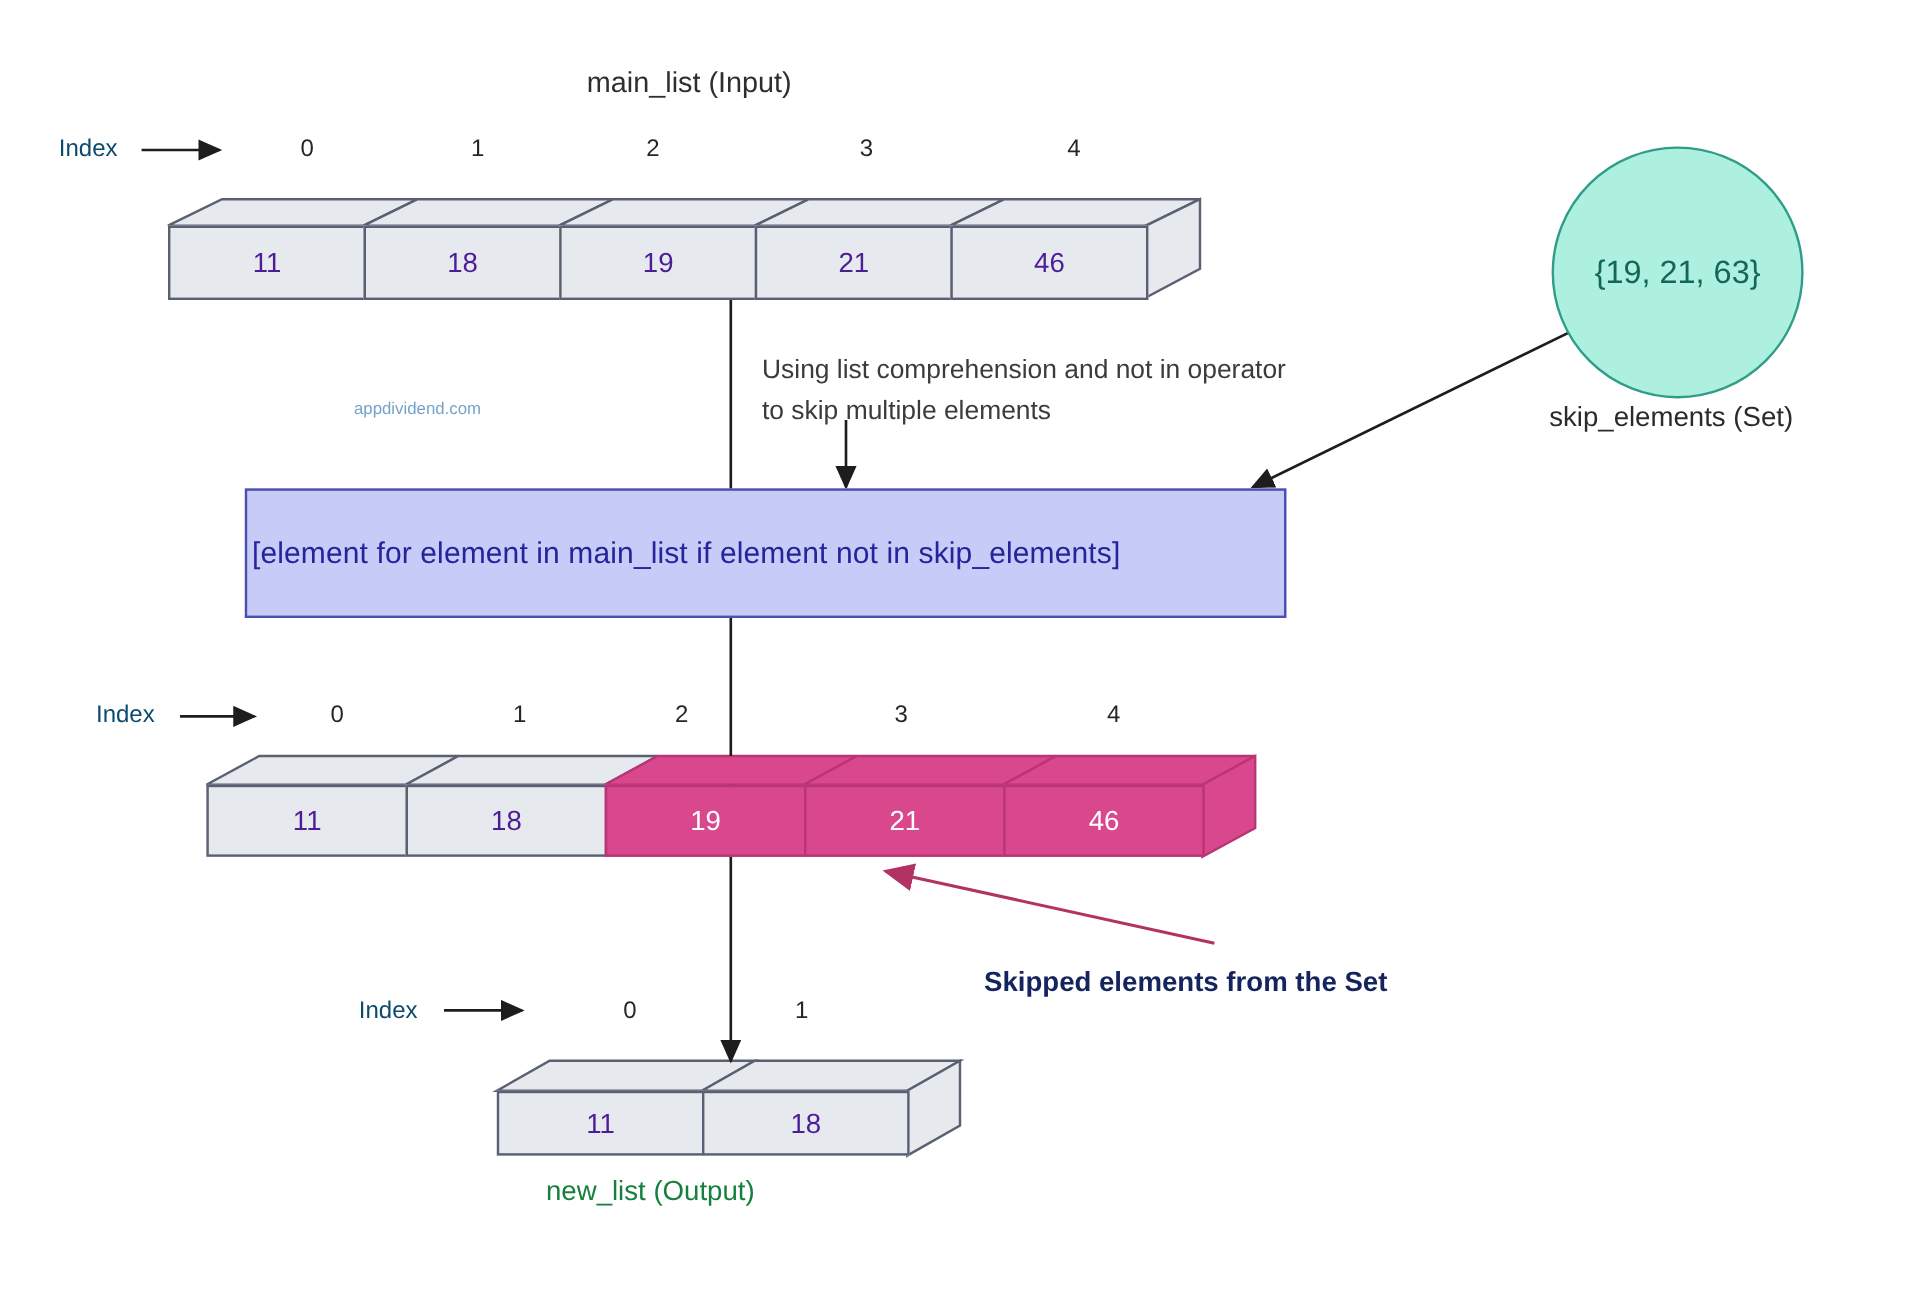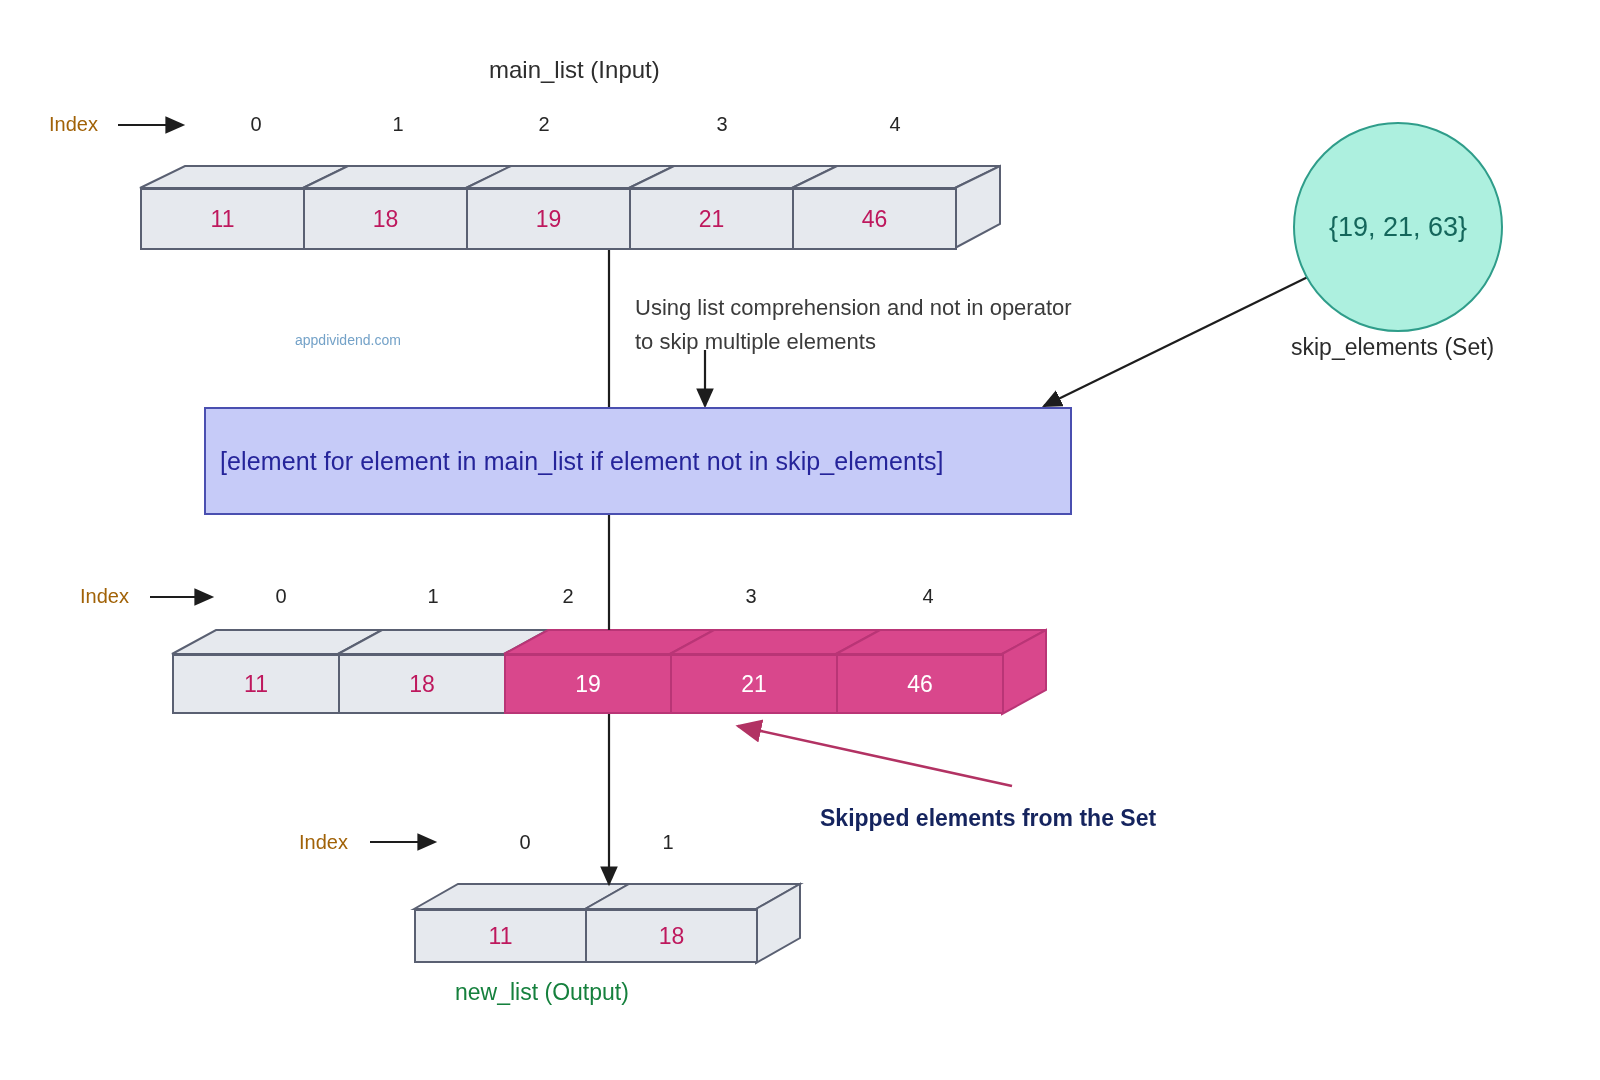"Index" .index-word { color: #a16207 -> #0c4a6e }
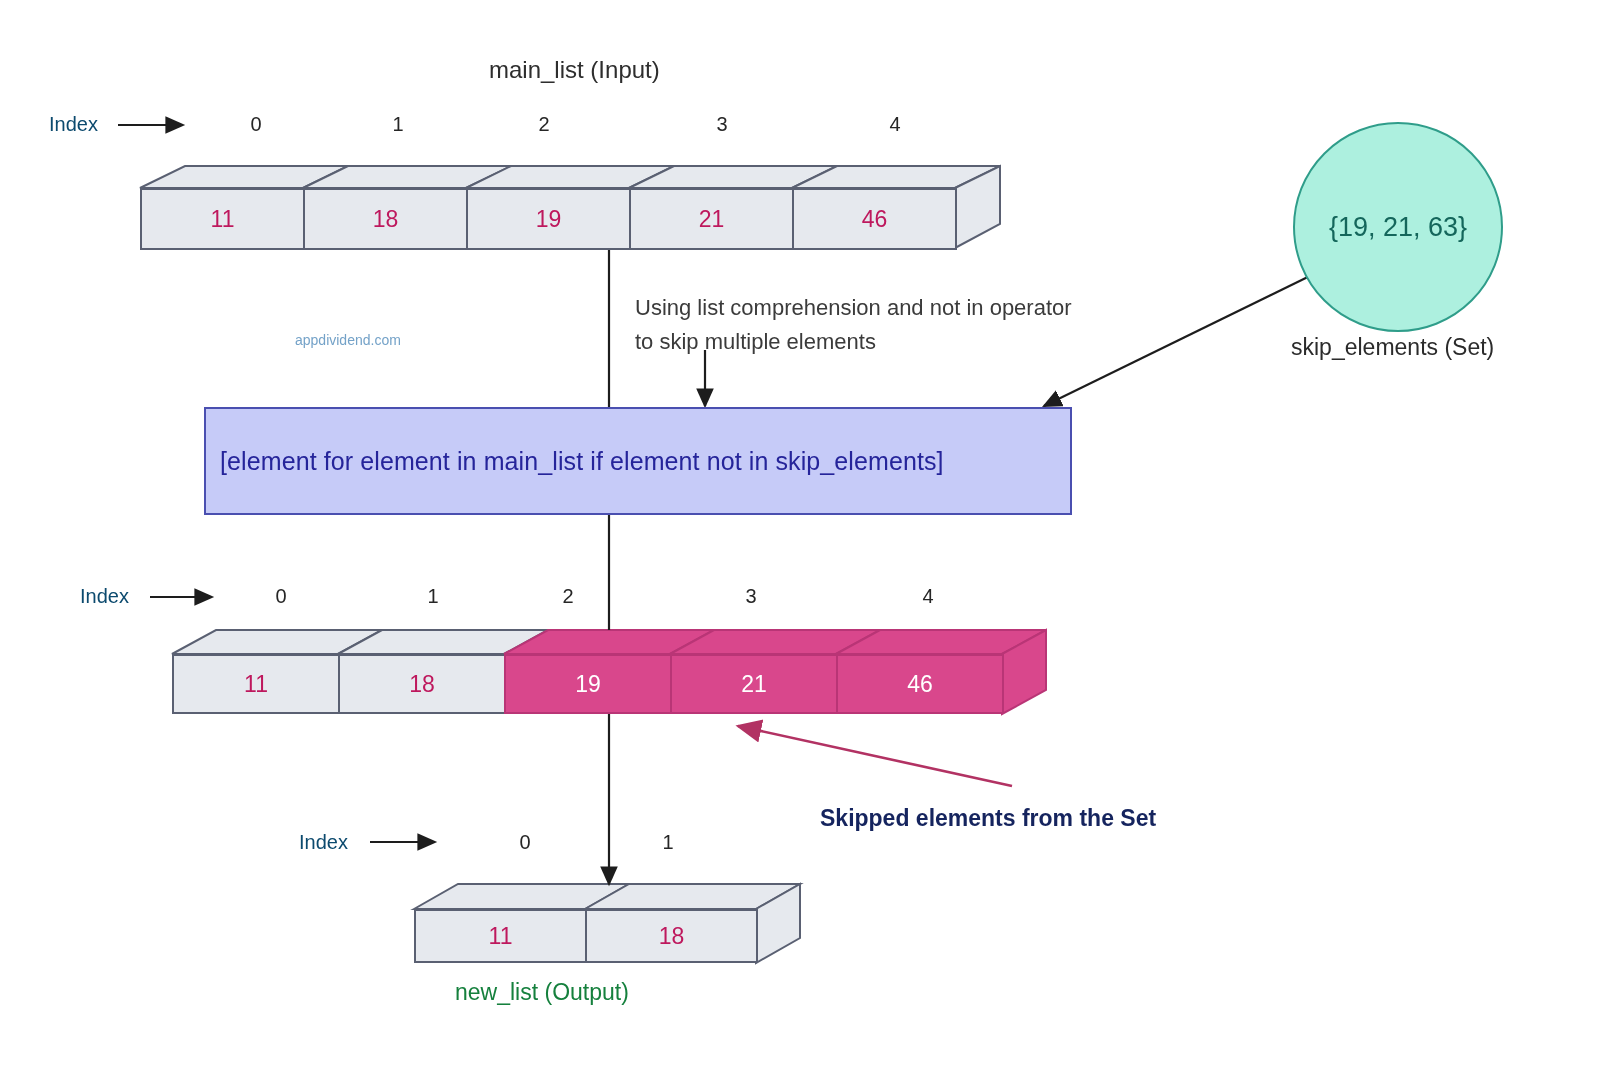"11" .cell.gray { color: #be185d -> #4c1d95 }
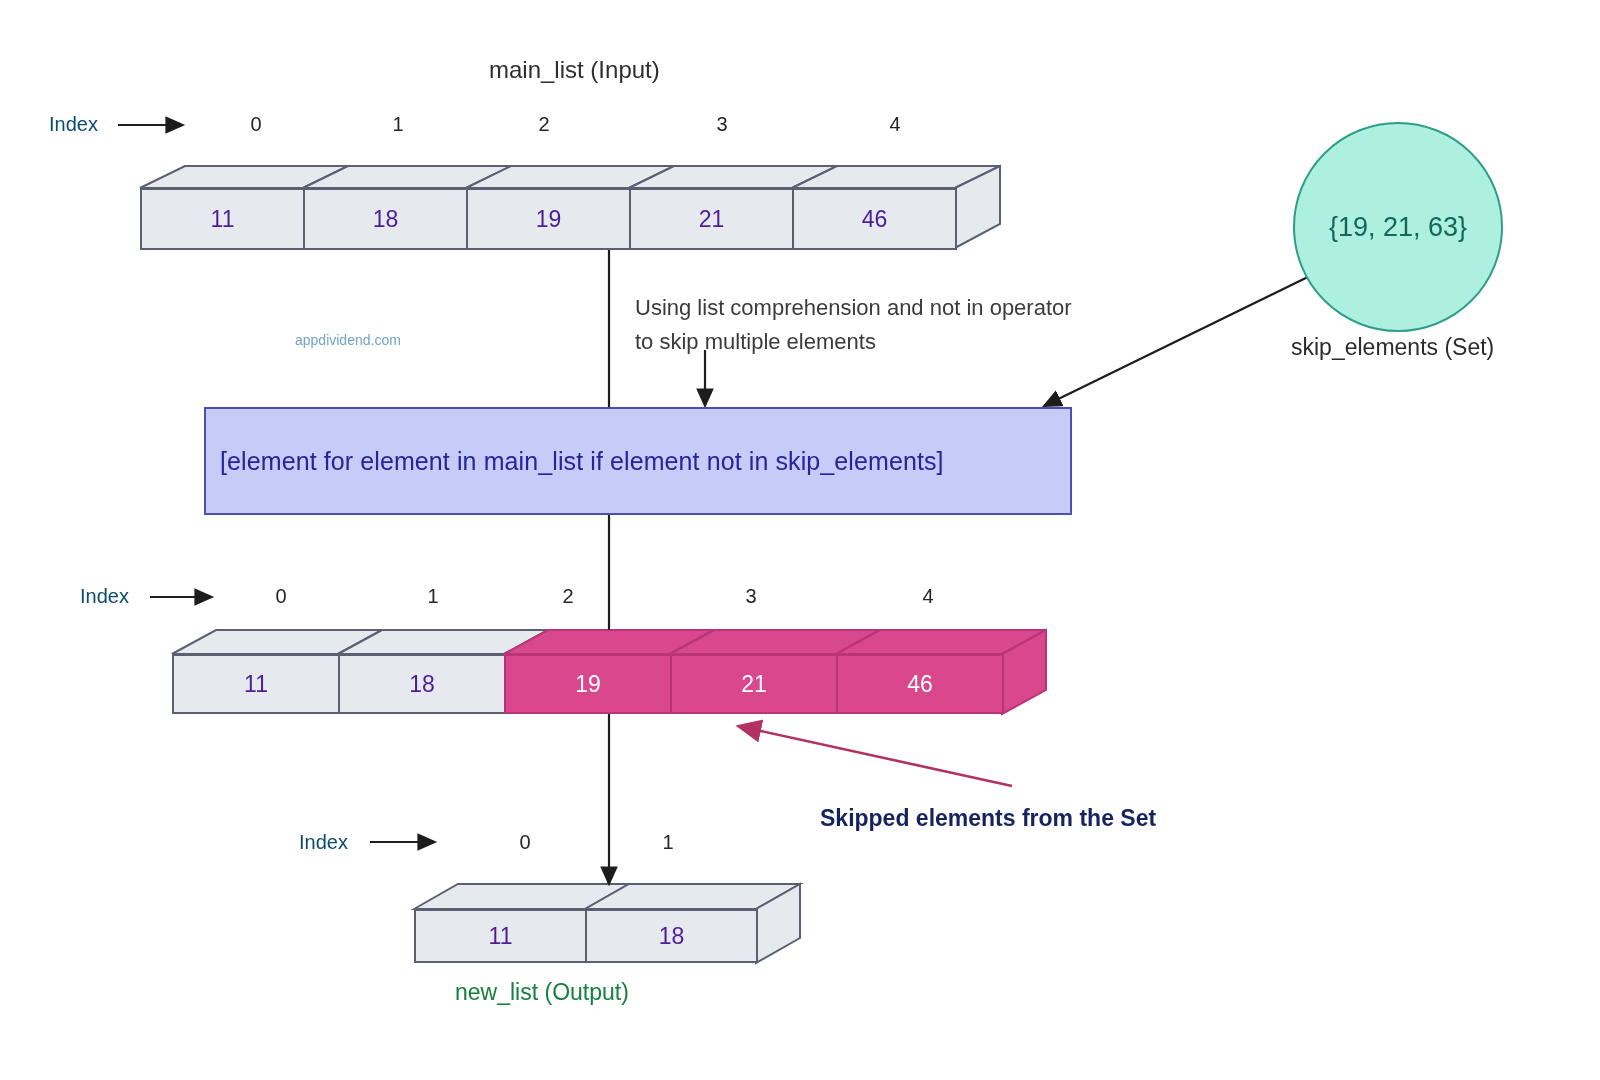"[element for element in main_list" .code-box { padding-left: 14px -> 4px }
